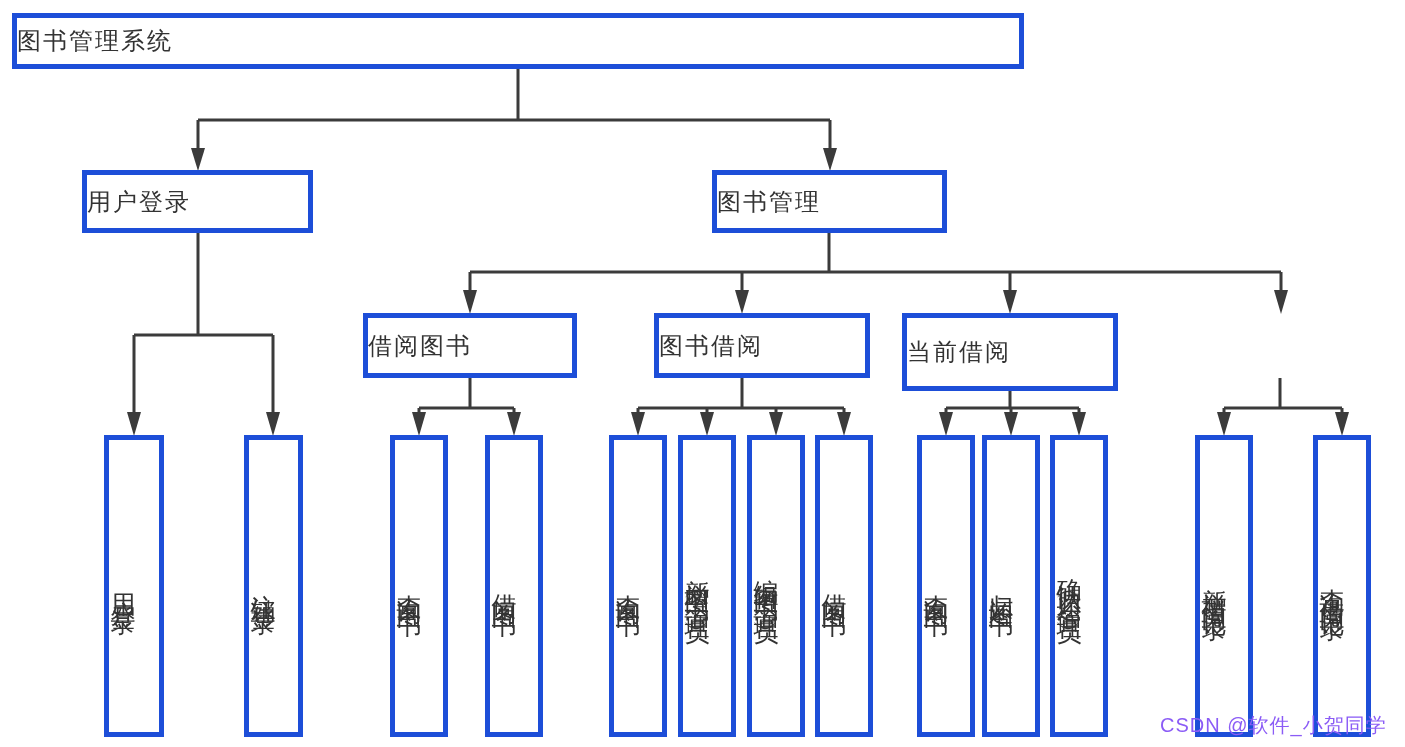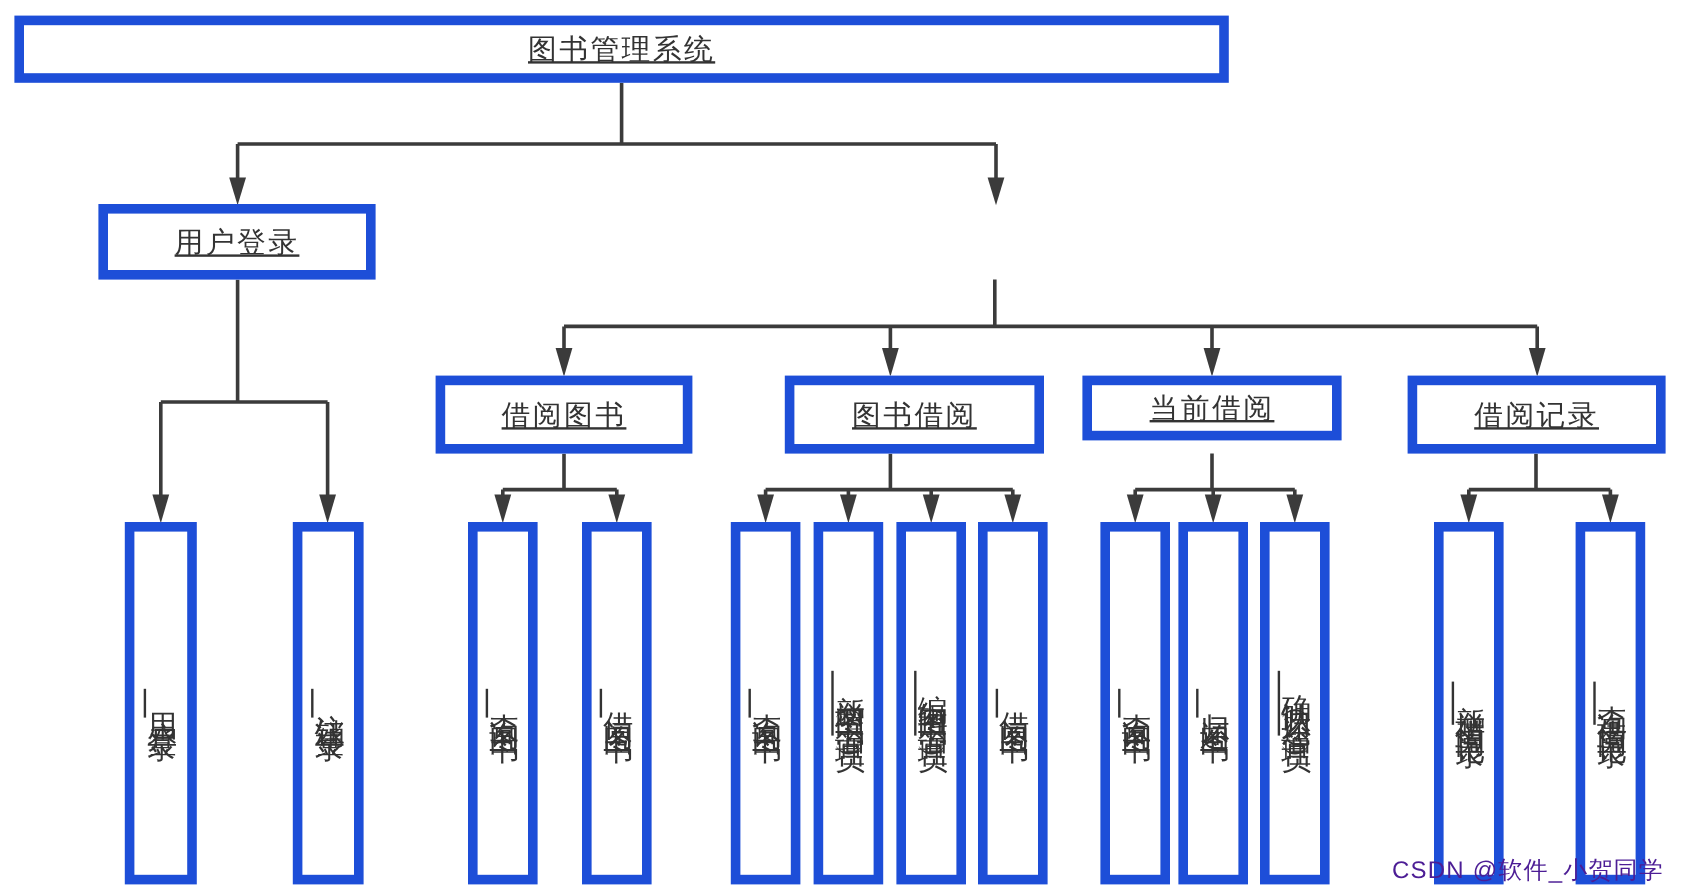"图书管理系统" .node { border: 8px solid #1d4ed8 -> 5px solid #1d4ed8; justify-content: center -> none; text-decoration: underline -> none }
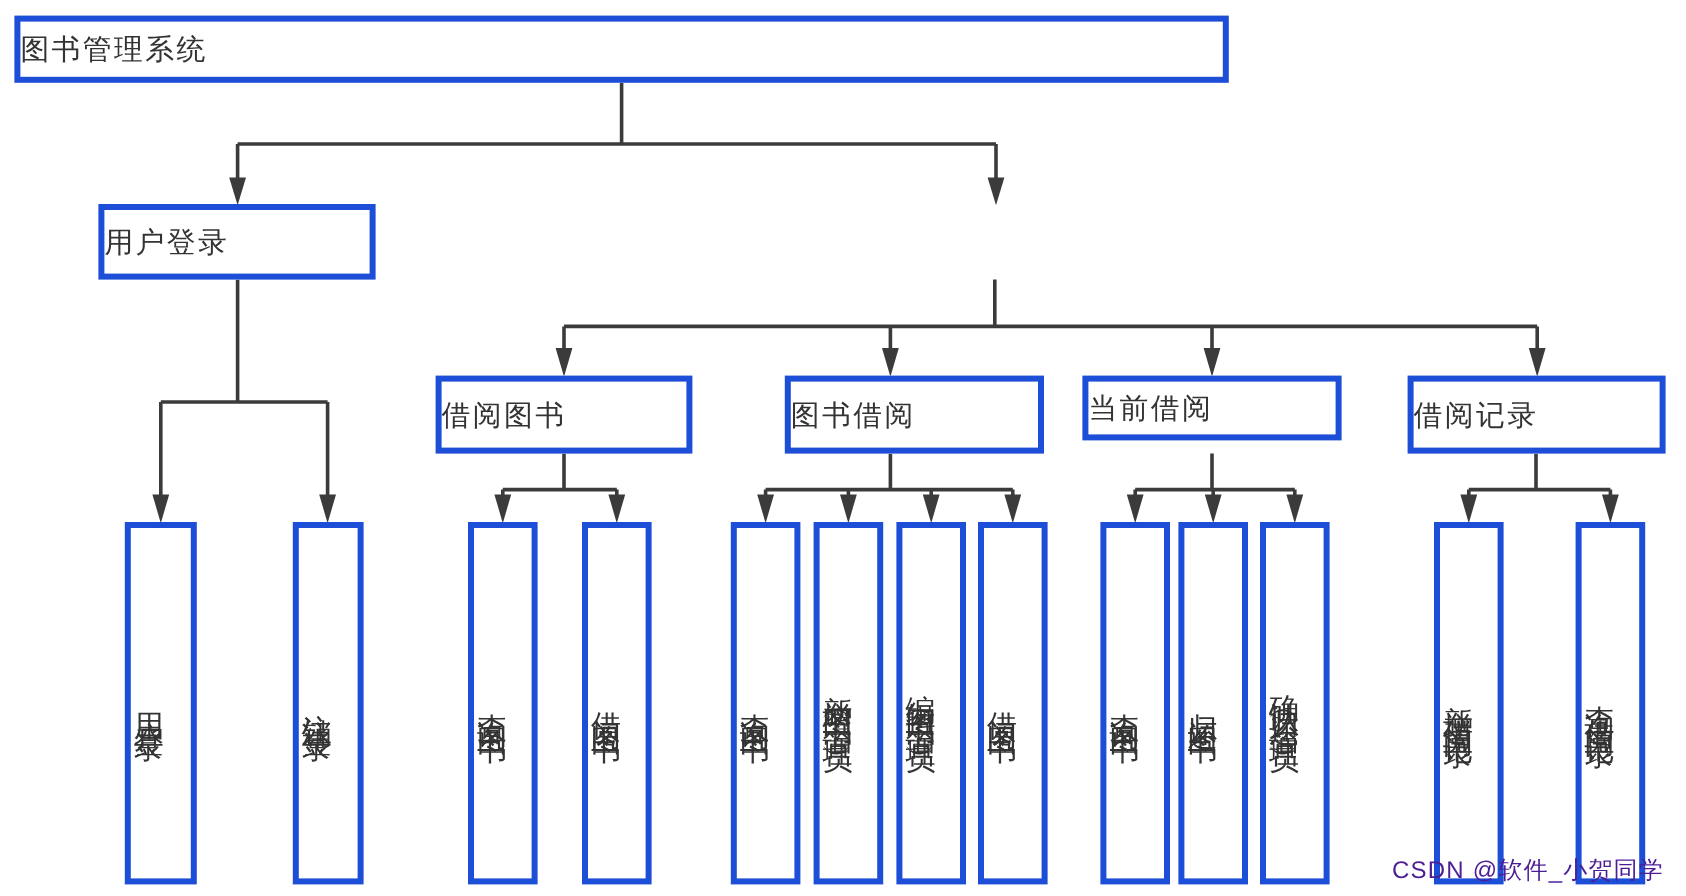"图书管理" div.node { html: none -> <div> <span>图书管理</span> </div> }
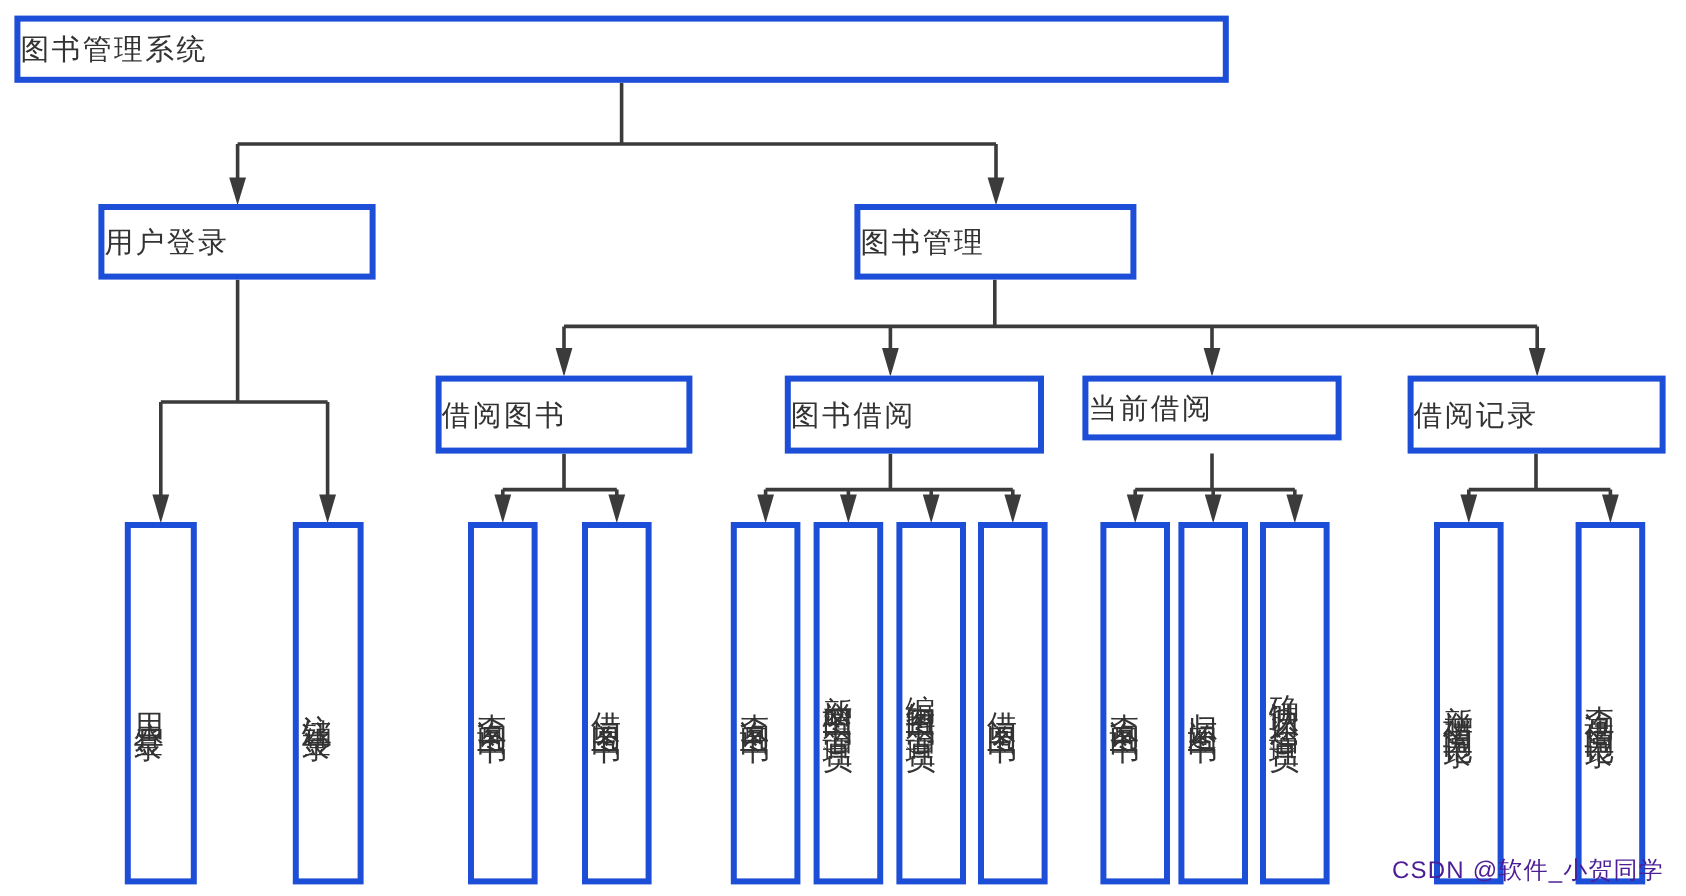"当前借阅" div.node { height: 54px -> 78px }
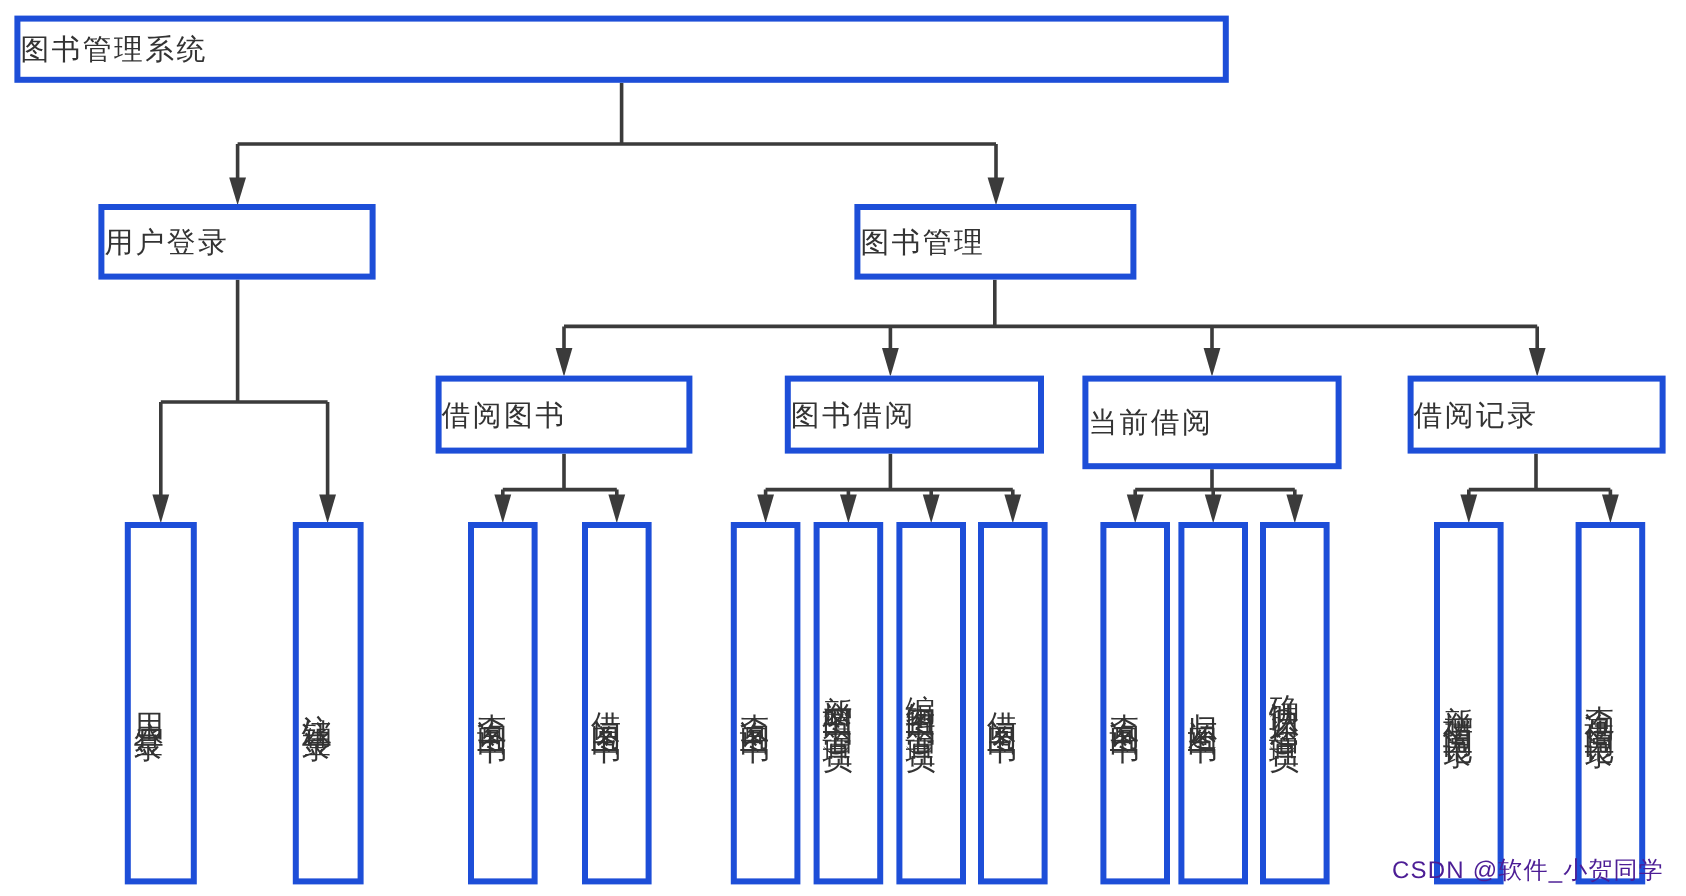"借阅记录" div.node { html: <div> <span>借阅记录</span> </div> -> none }
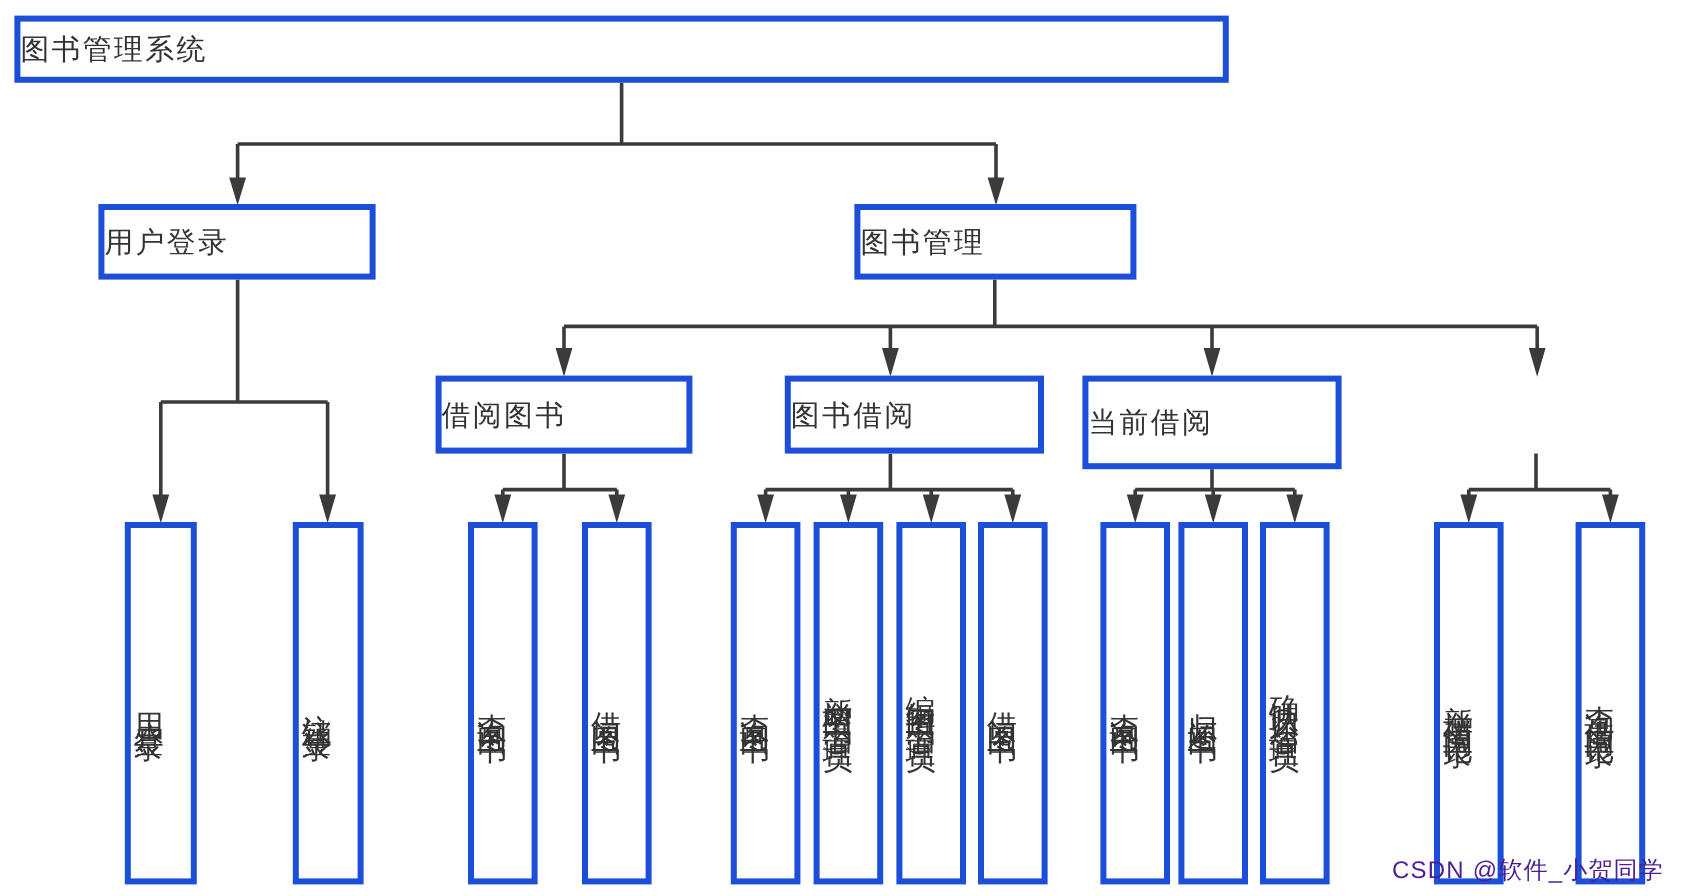"CSDN @软件_小贺同学" .watermark { color: #4c1d95 -> #8b5cf6 }
